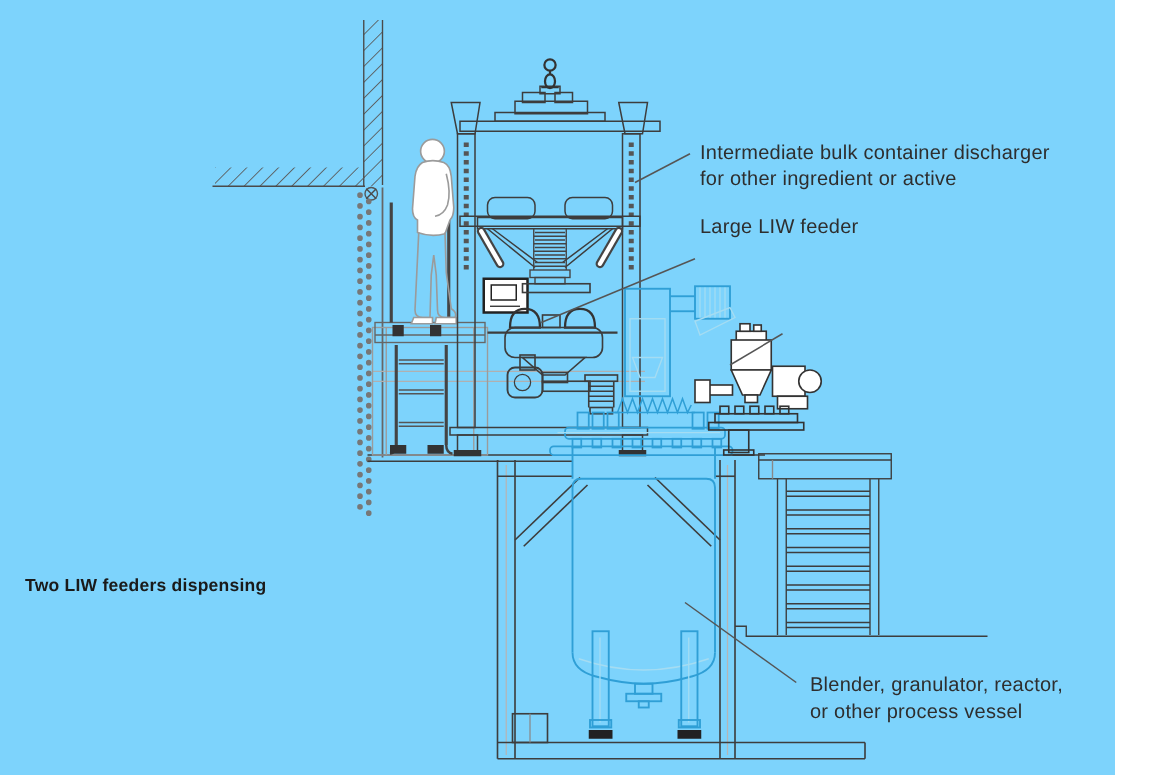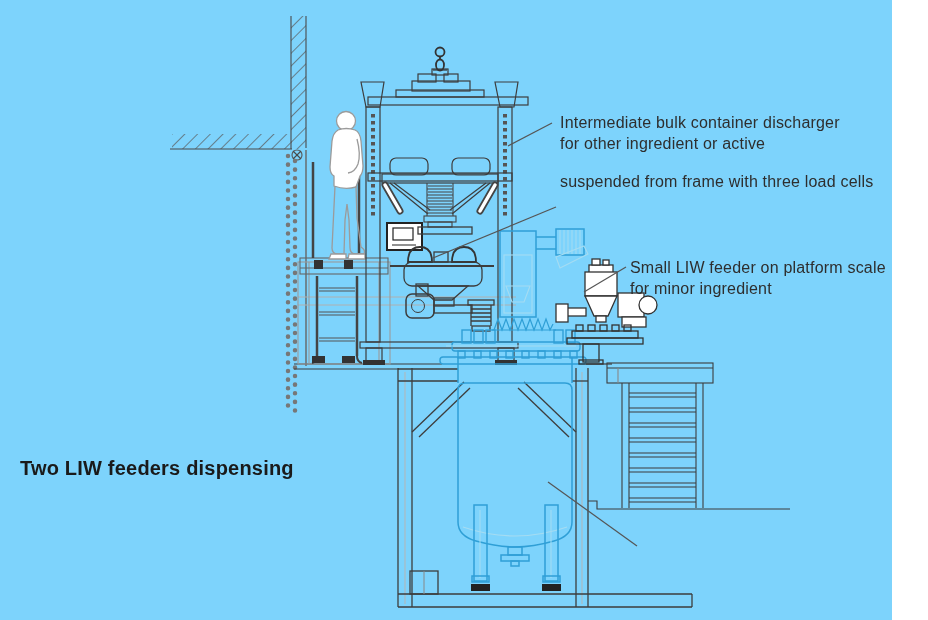"Large LIW feeder" div { html: none -> <div>Large LIW feeder</div> }
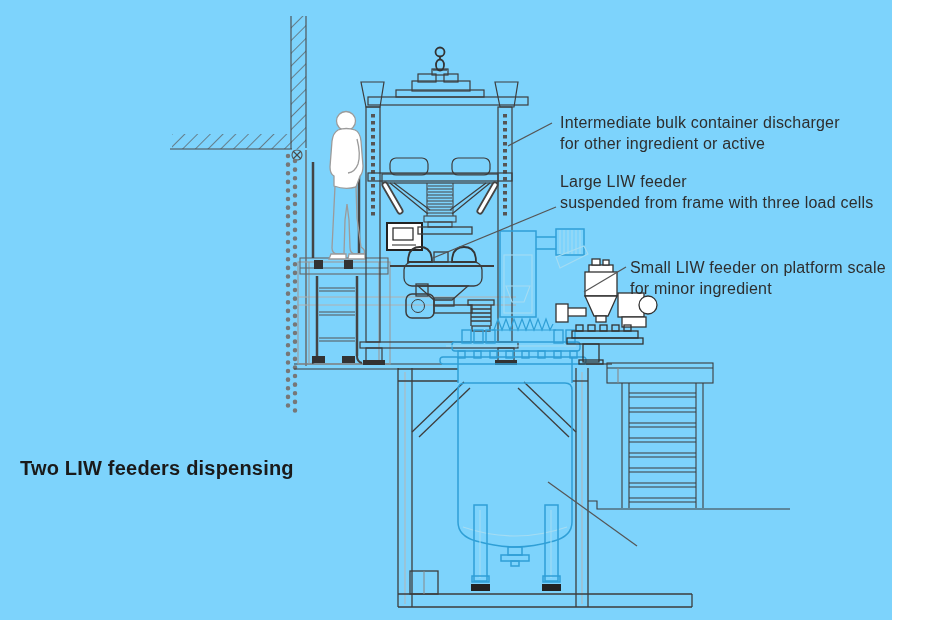"suspended from frame with three" div { html: <div>suspended from frame with three load cells</div> -> none }
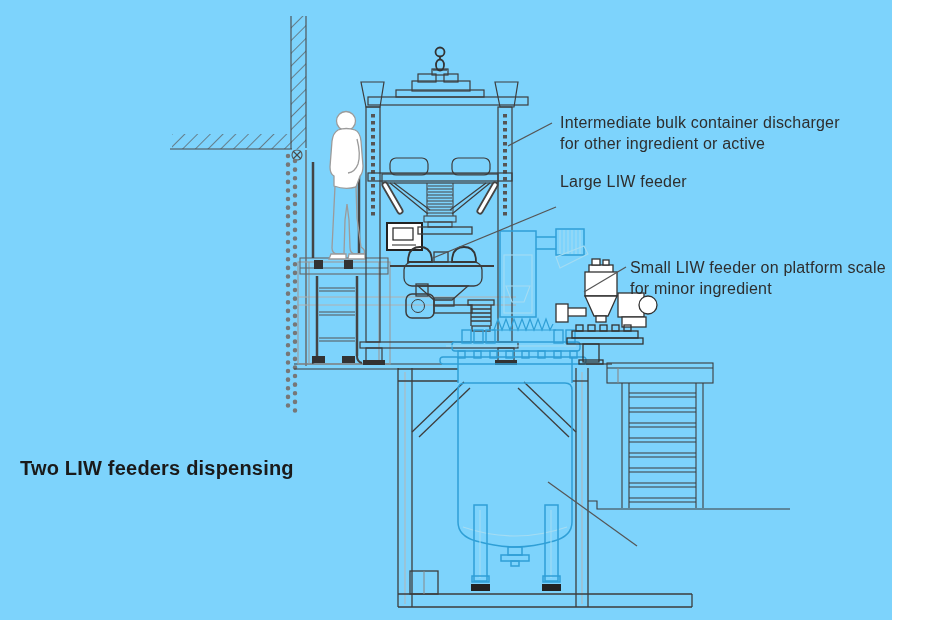"Small LIW feeder on platform" div.anno { html: <div> <div>Small LIW feeder on platform scale</div> <div>for minor ingredient</div> </div> -> none }
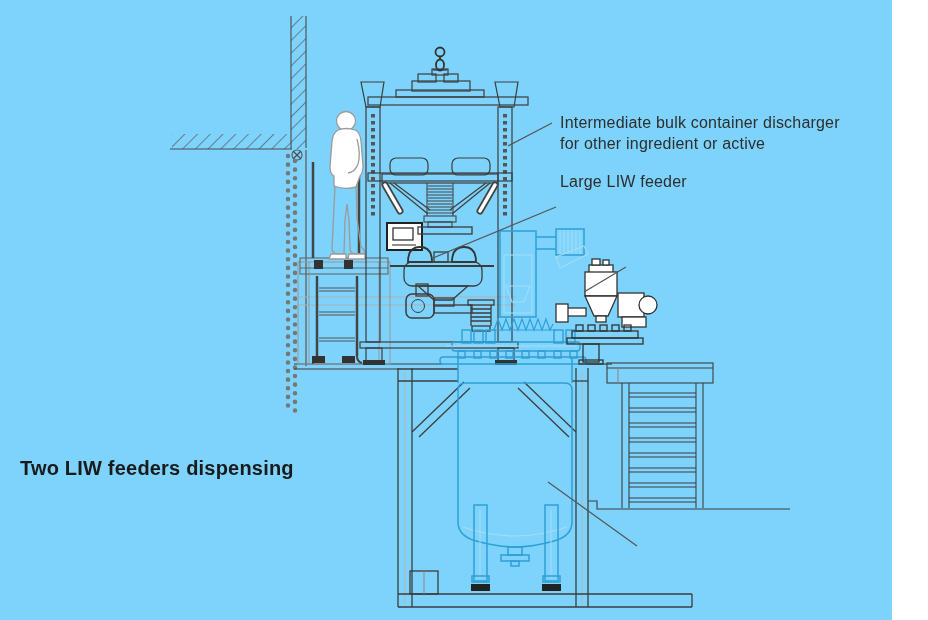"Two LIW feeders dispensing" .caption { font-size: 20px -> 14px }
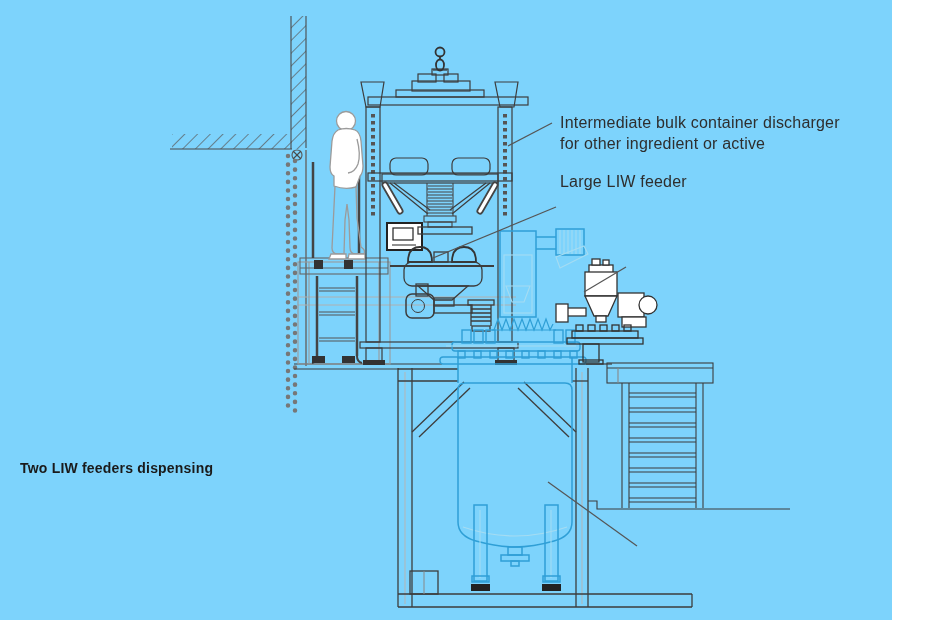"Blender, granulator, reactor," div.anno { html: none -> <div> <div>Blender, granulator, reactor,</div> <div>or other process vessel</div> </div> }
